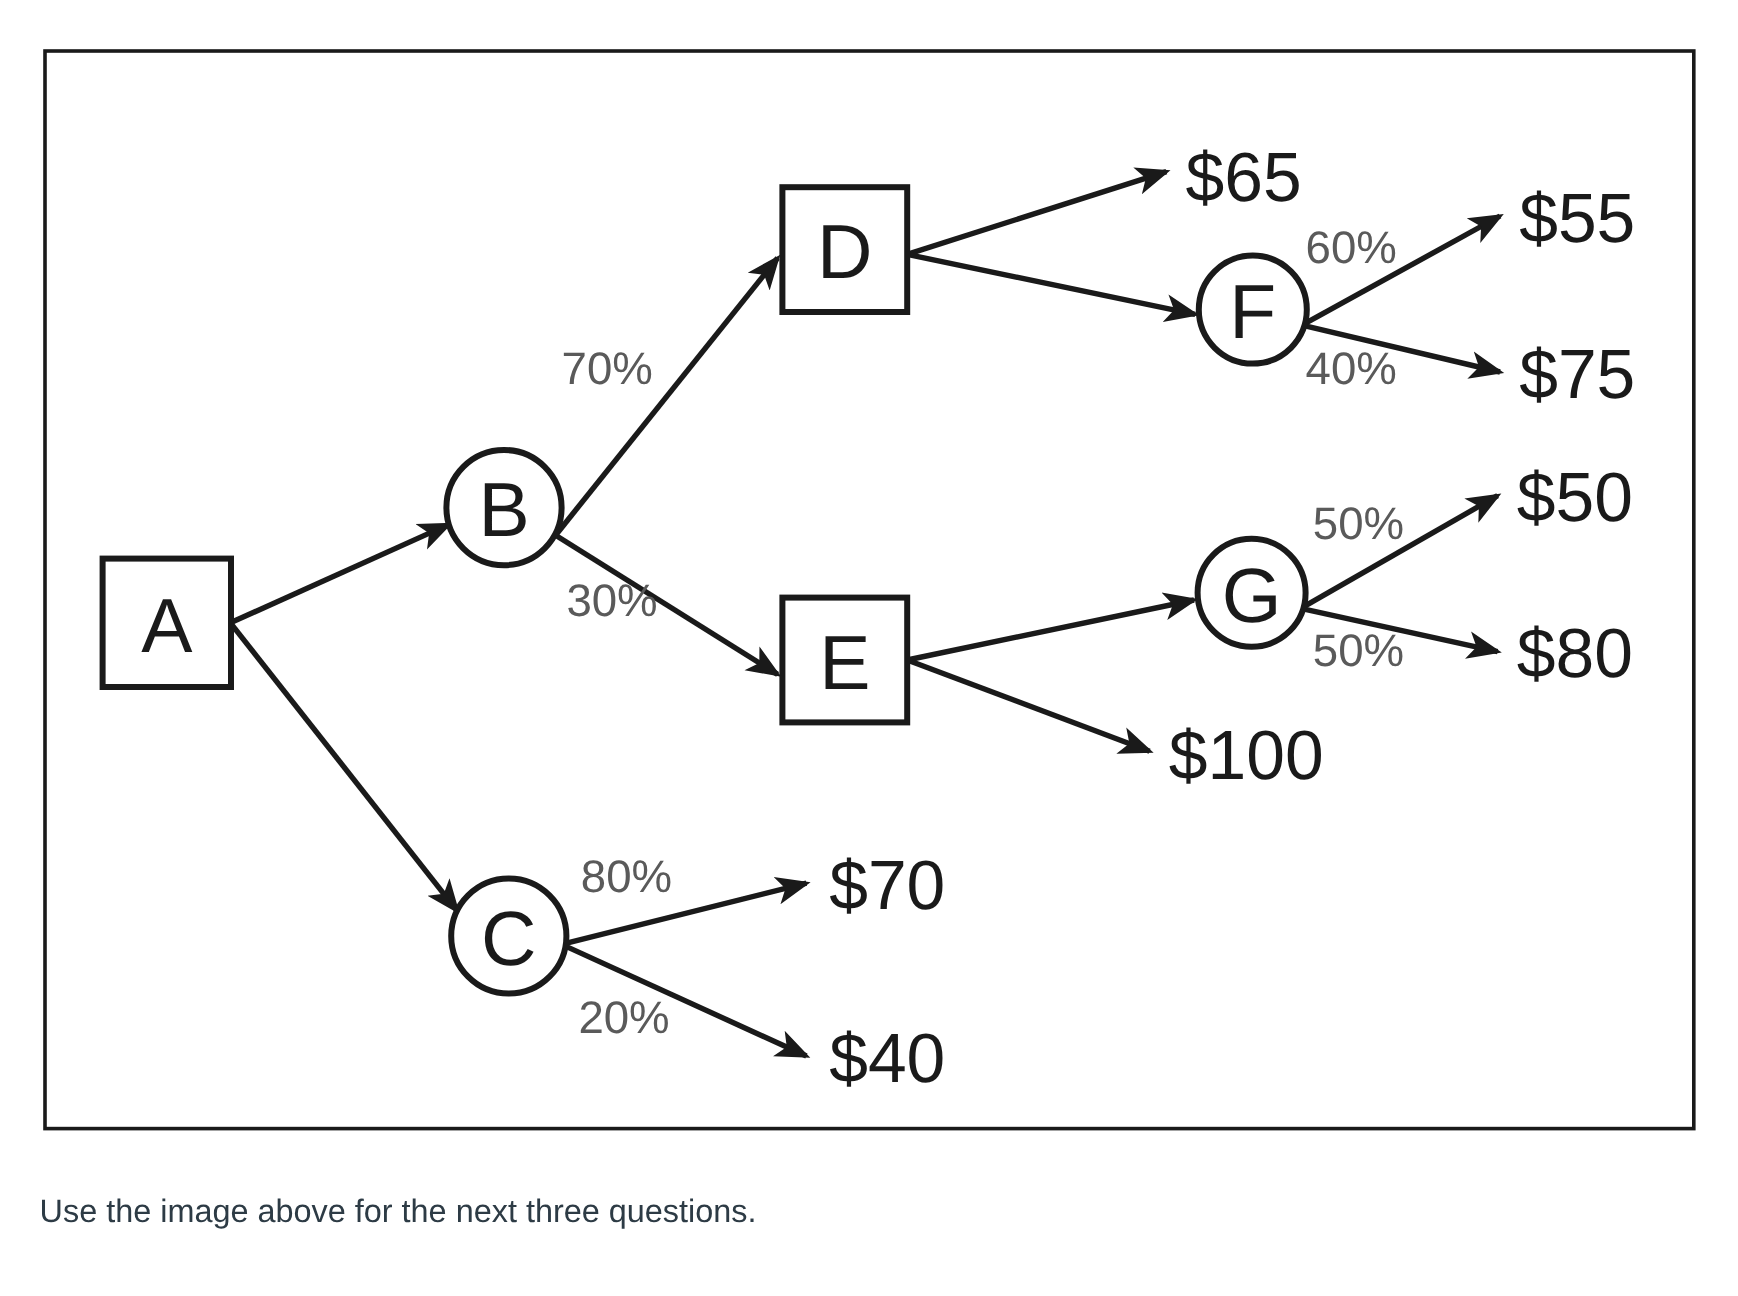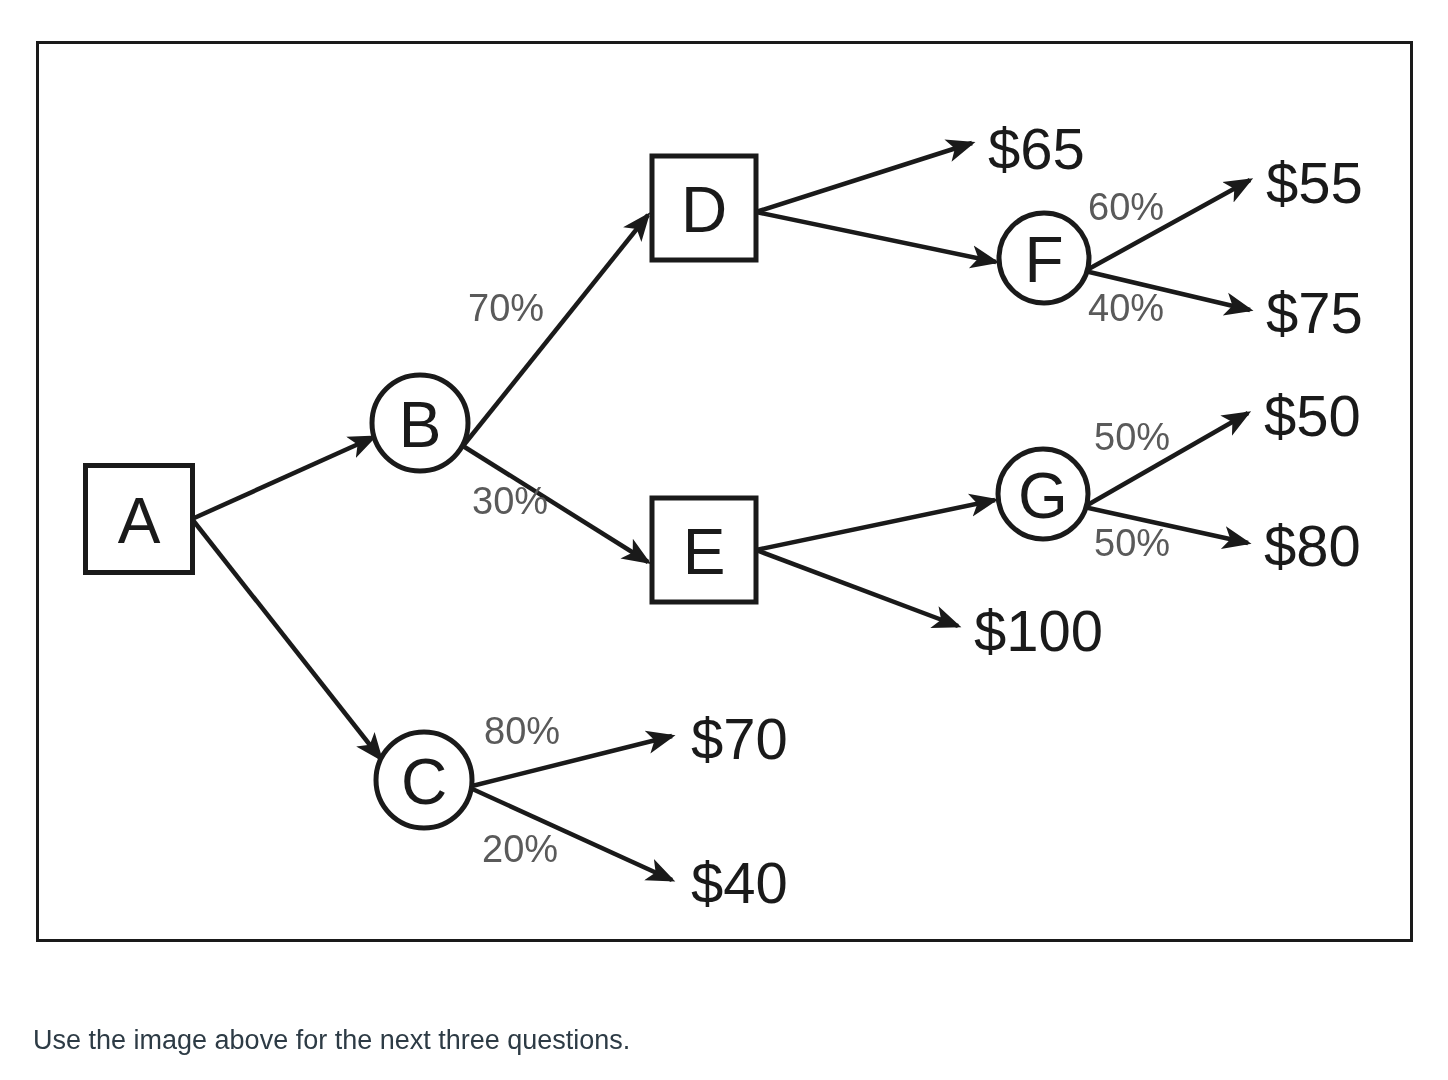"Use the image above for" #caption { top: 1025px -> 994px }
